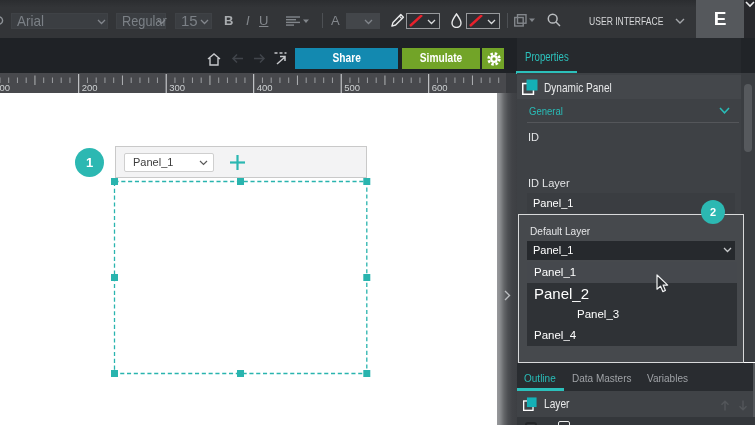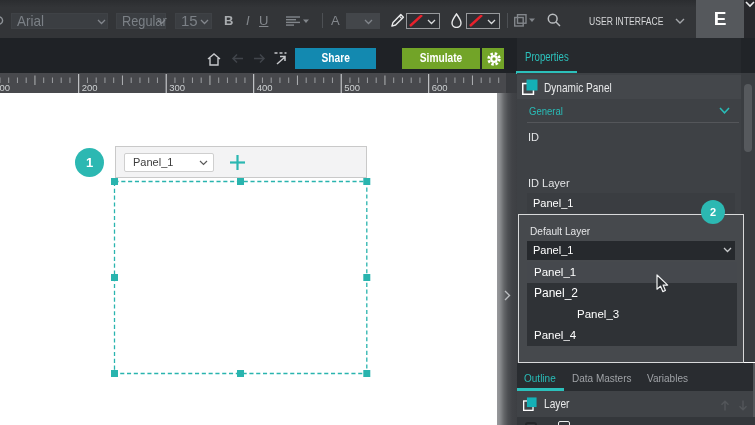"Share" div.btn { width: 81px -> 103px }
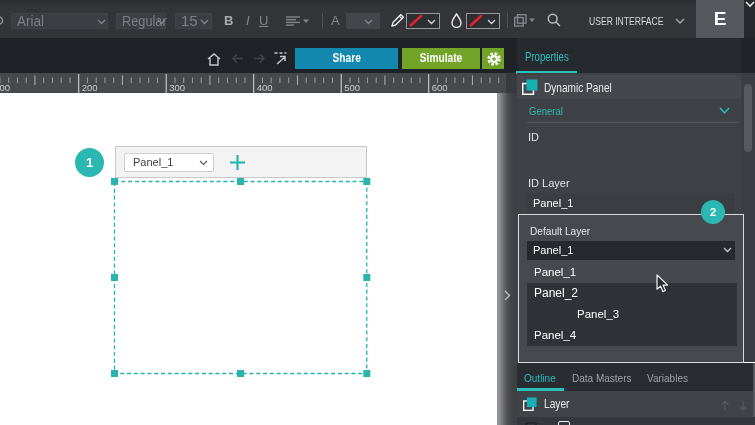"Panel_2" div { font-size: 12px -> 15px }
